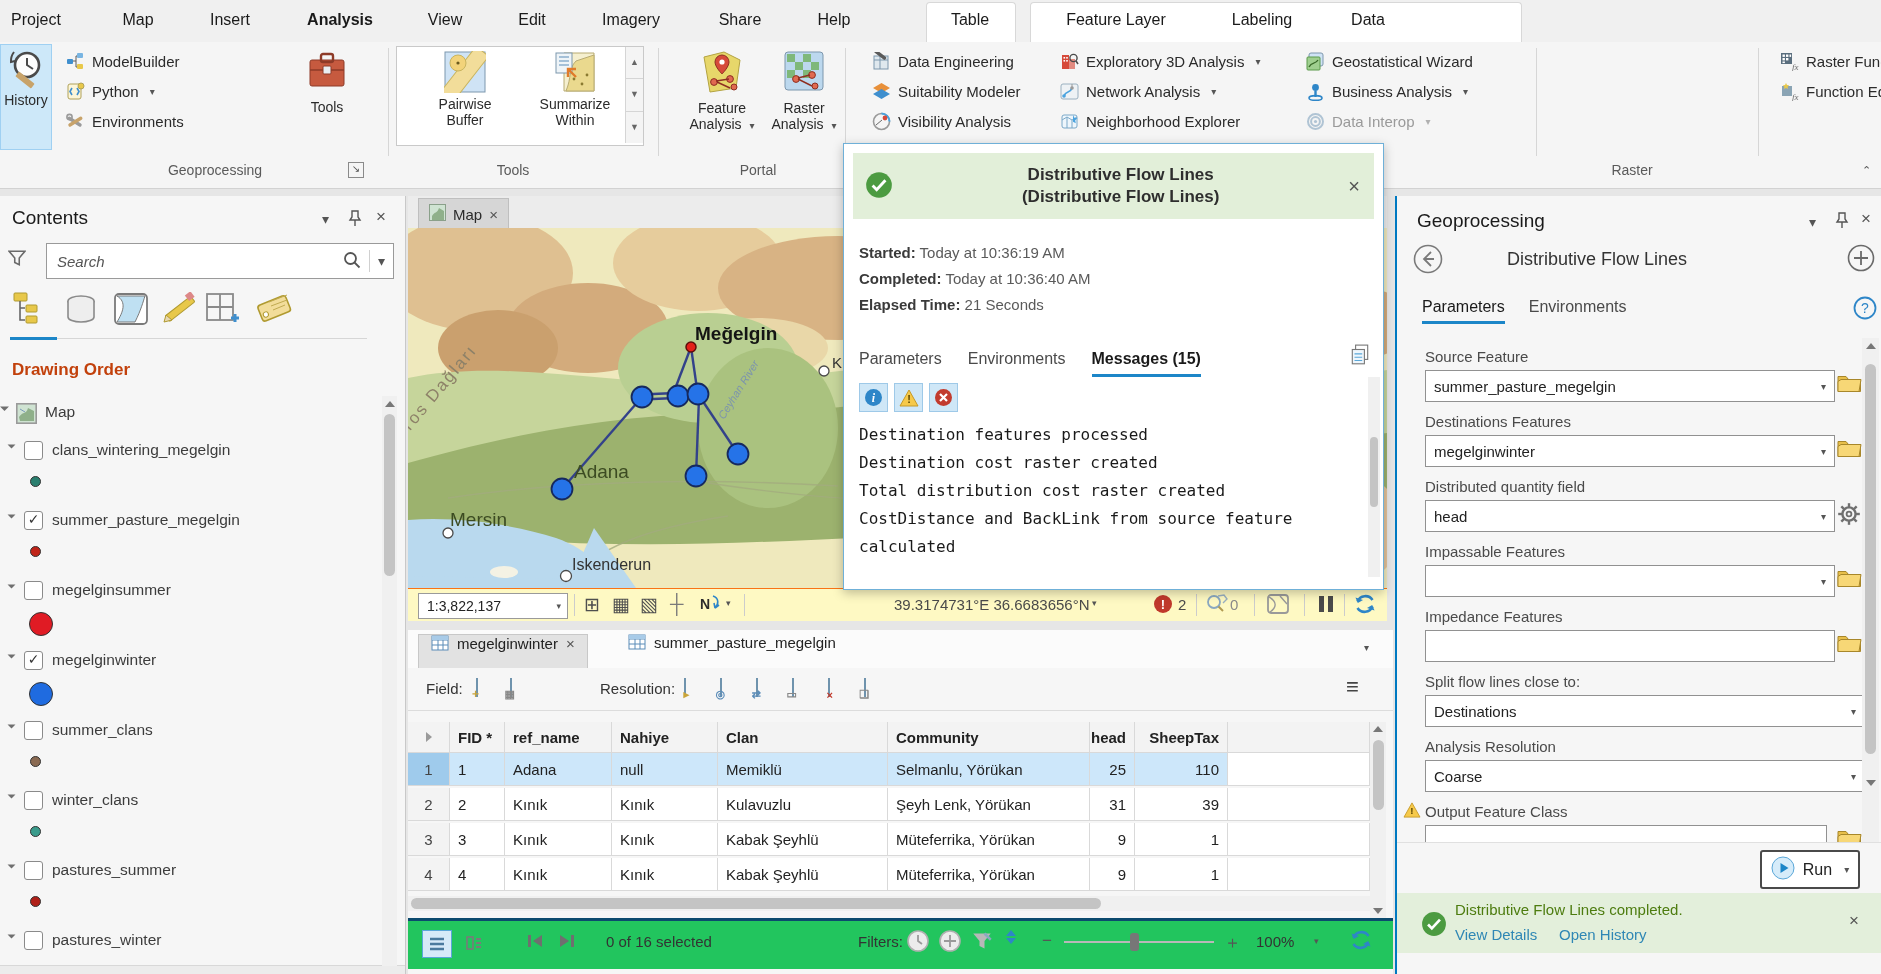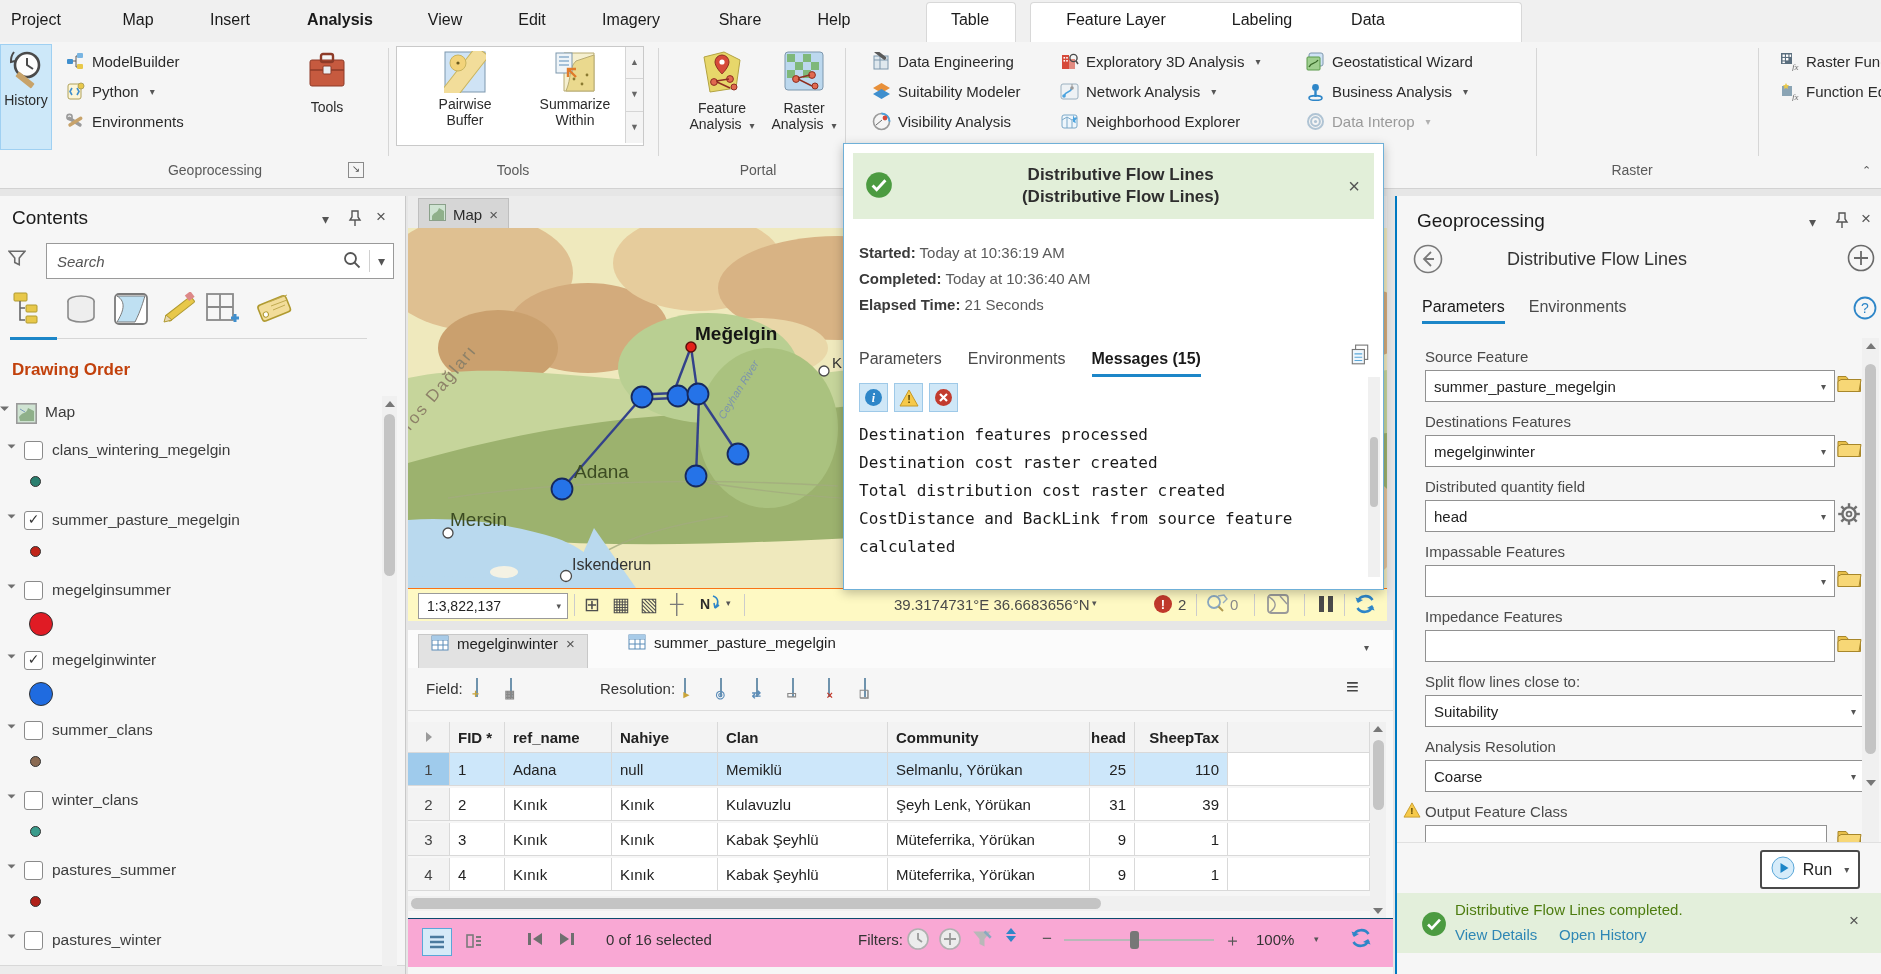"Suitability" span.cv { text: Suitability -> Destinations }
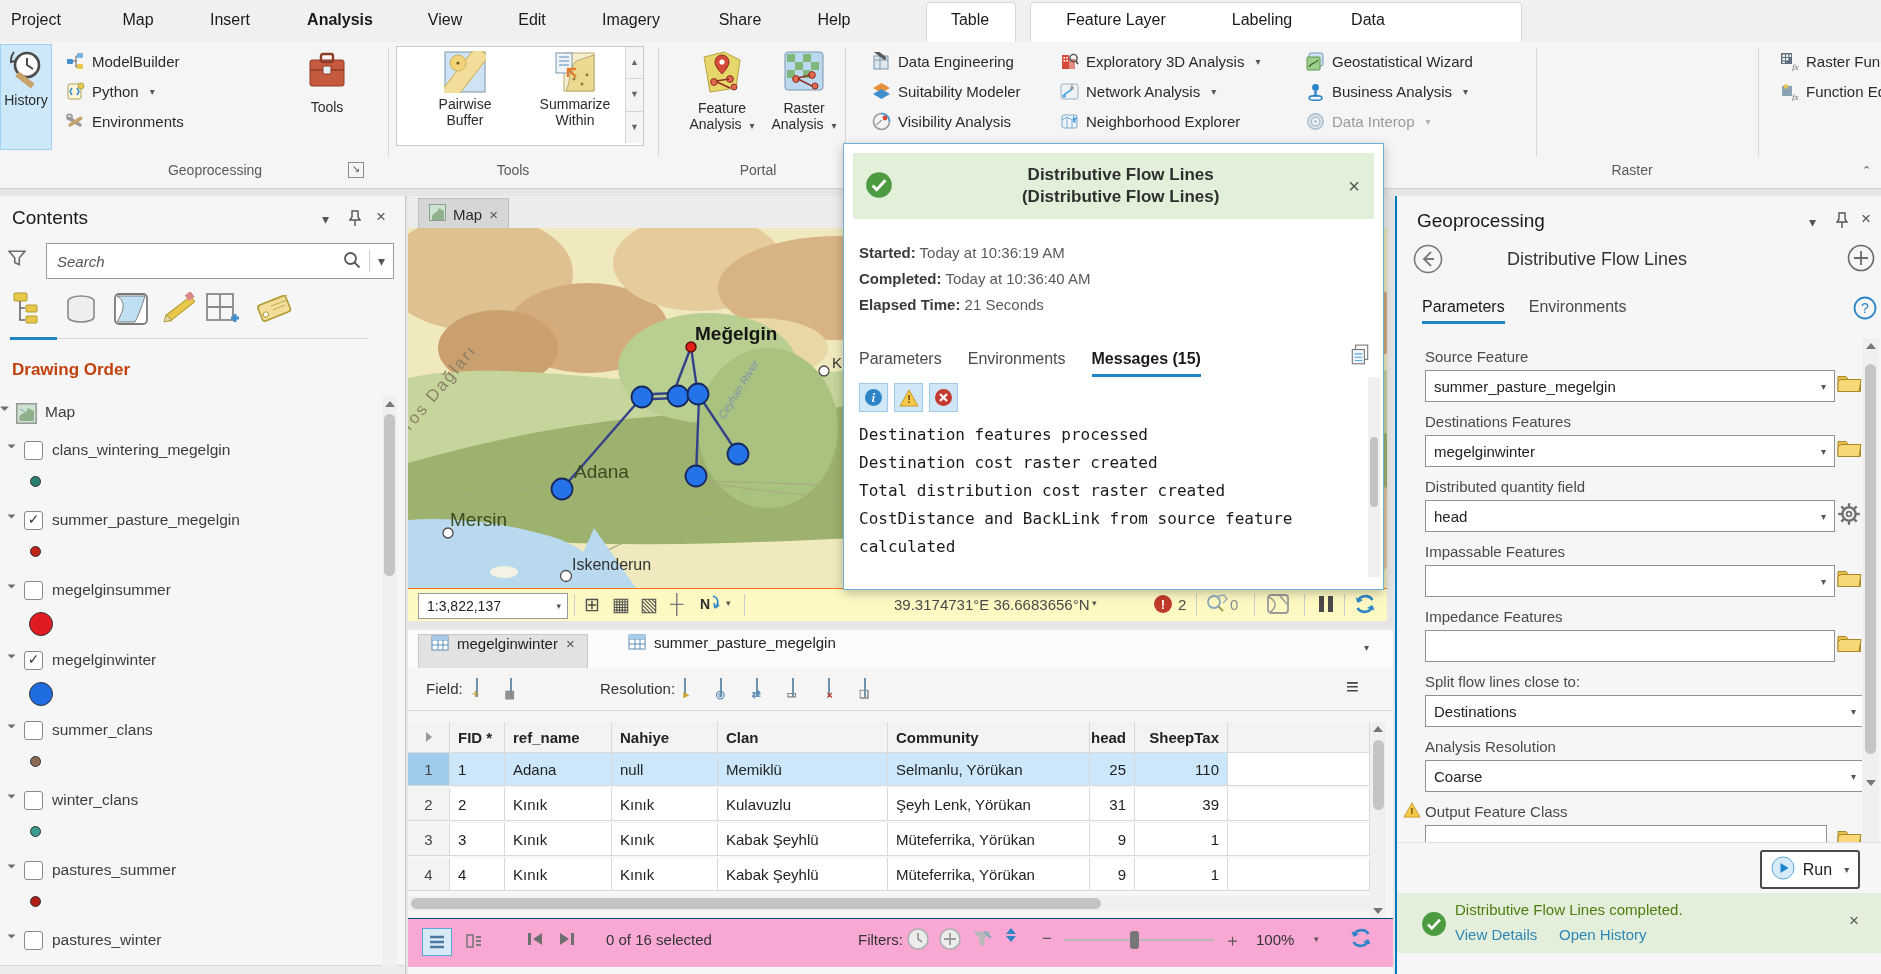"0 of 16 selected" div.abs { background: #f9a8d4 -> #22c55e; border-top: 1px solid #0c4a6e -> 3px solid #0c4a6e }
